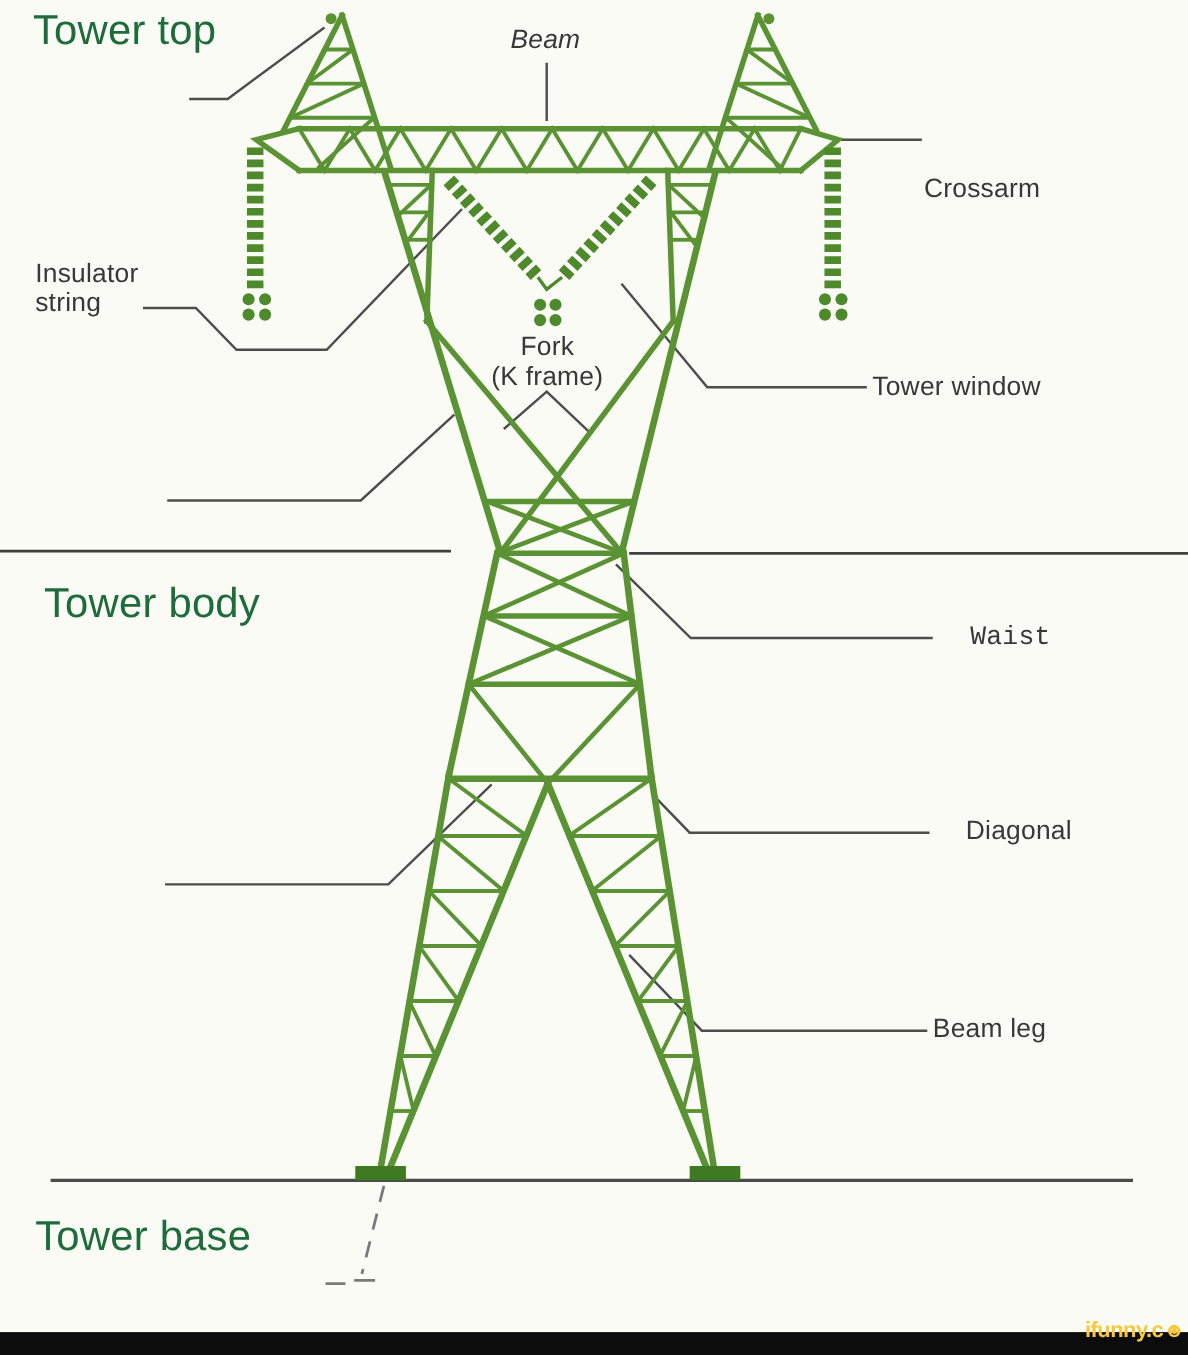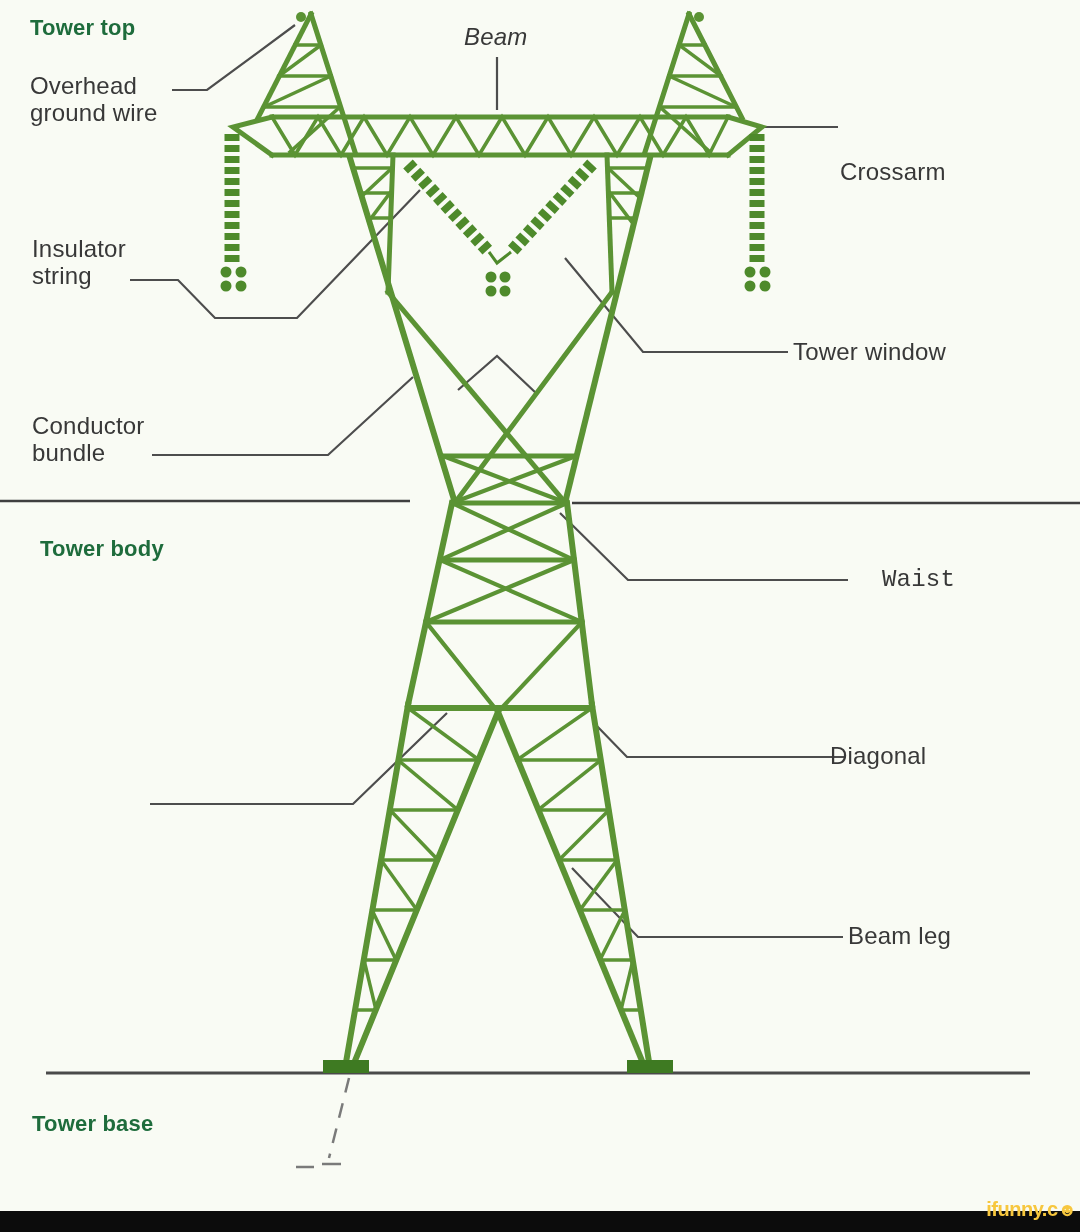"Tower top" .heading { font-size: 22px -> 38px; font-weight: bold -> normal }
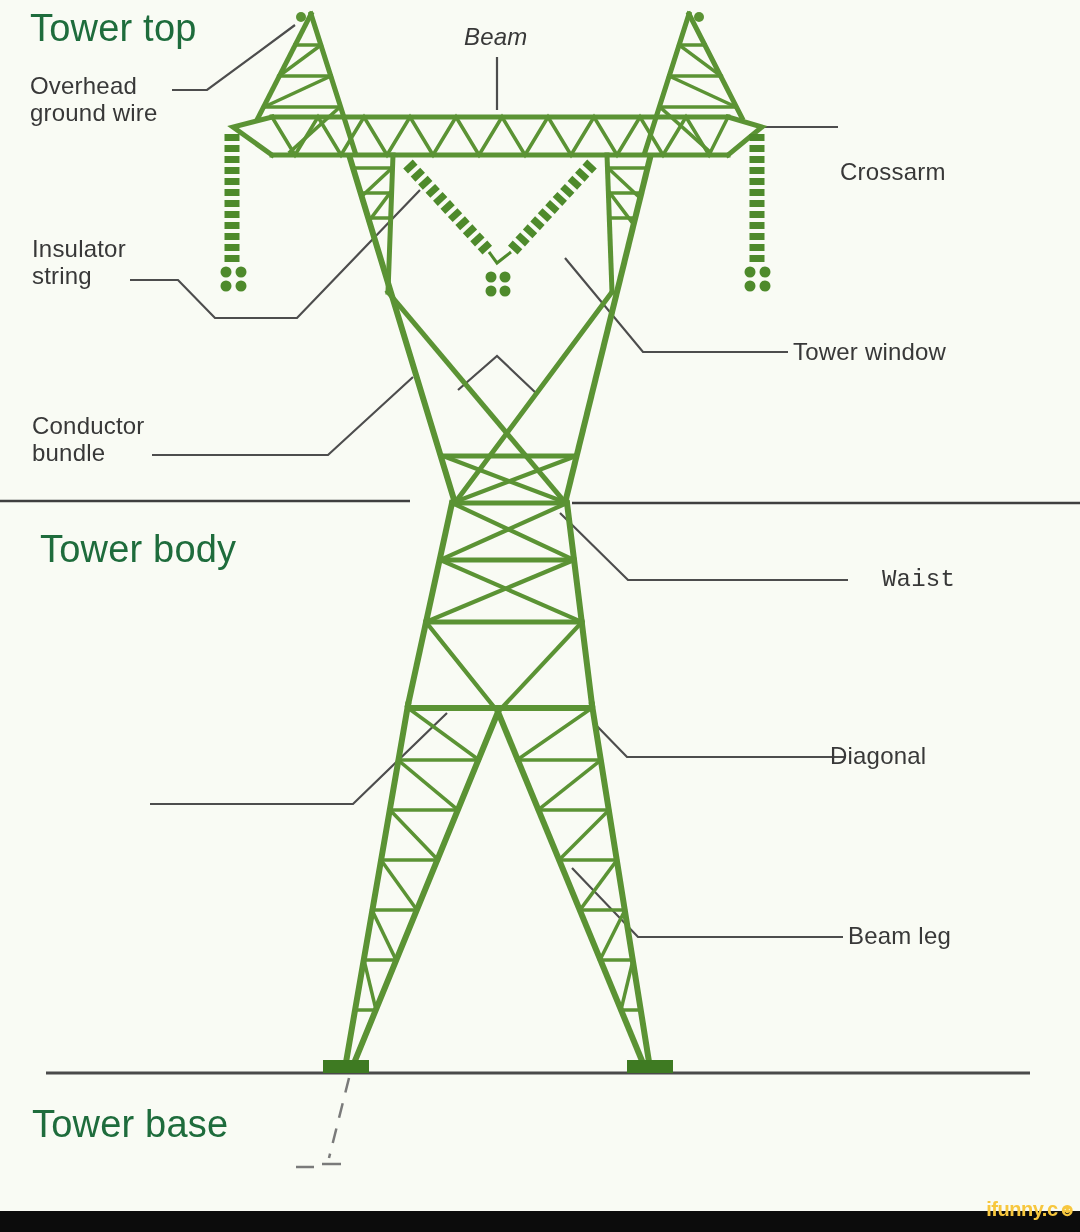"Overhead ground wire" div.label { html: <div>Overhead ground wire</div> -> none }
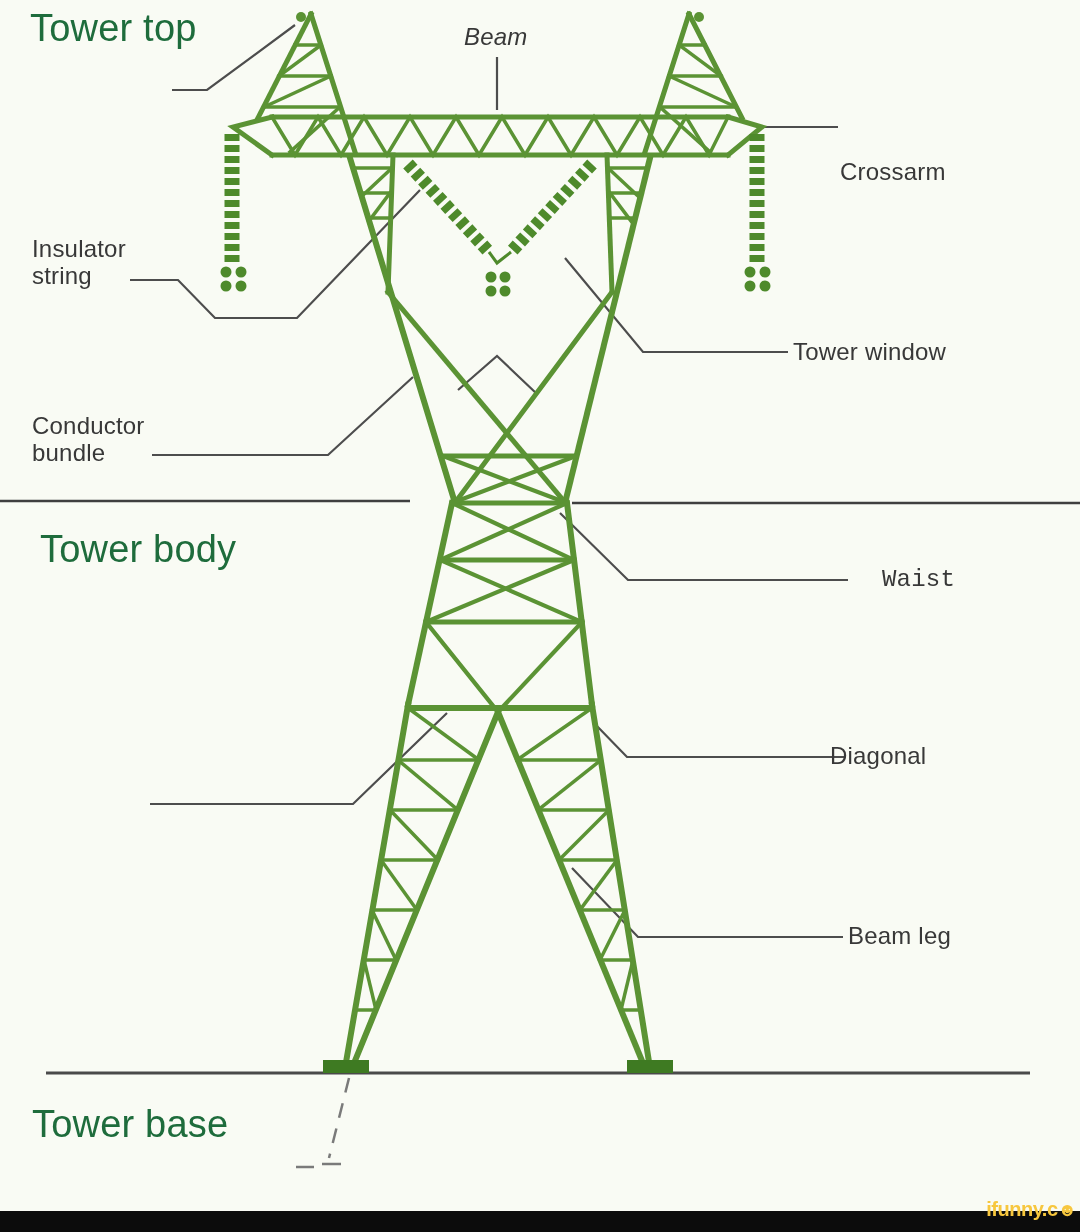"Fork" div.label { html: none -> <div> <div>Fork</div> <div>(K frame)</div> </div> }
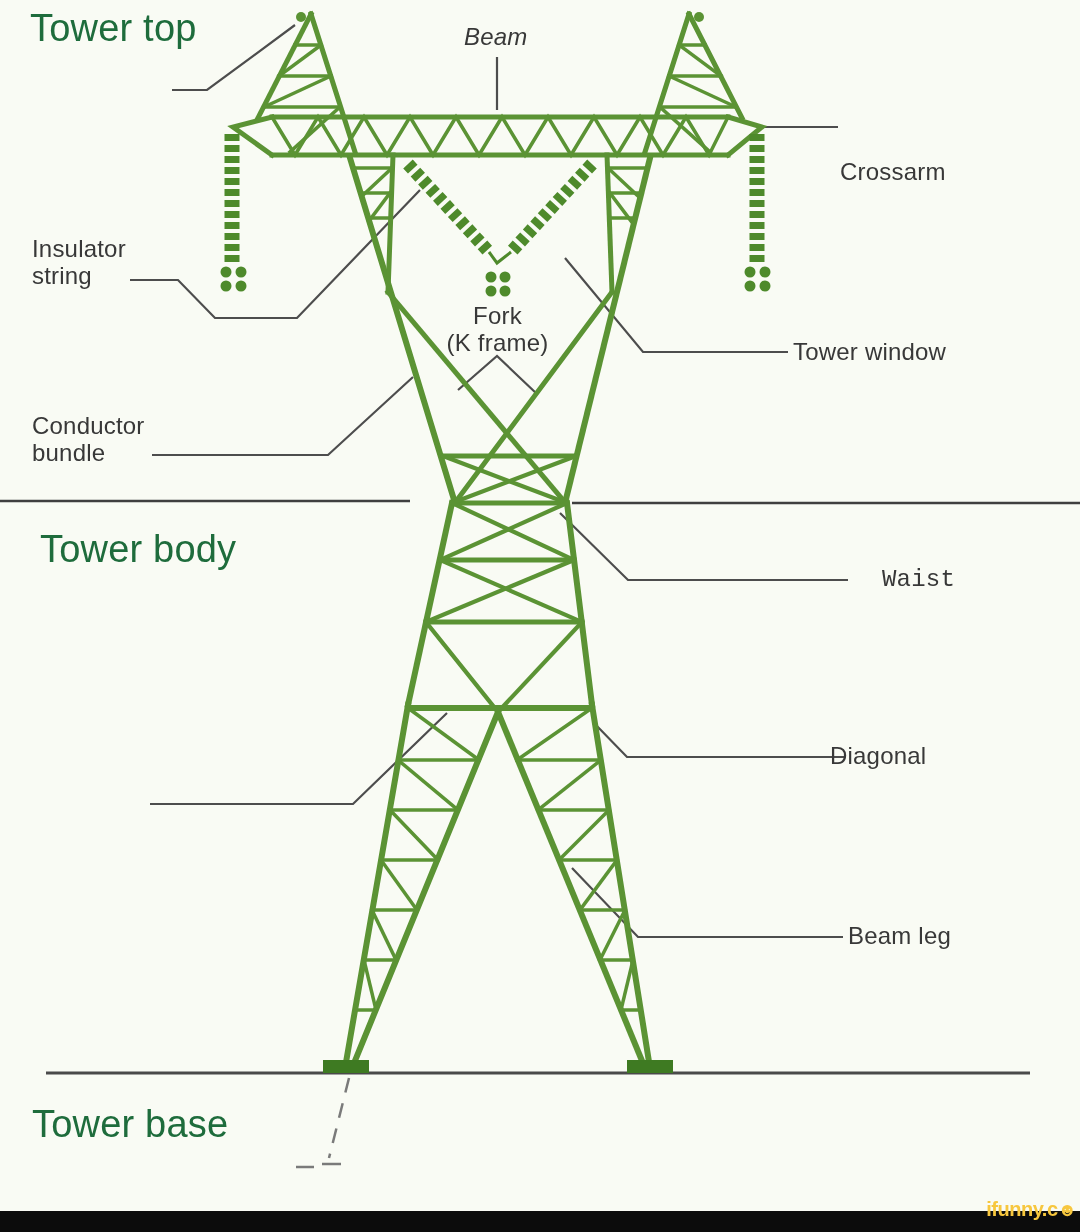"Conductor bundle" div.label { html: <div>Conductor bundle</div> -> none }
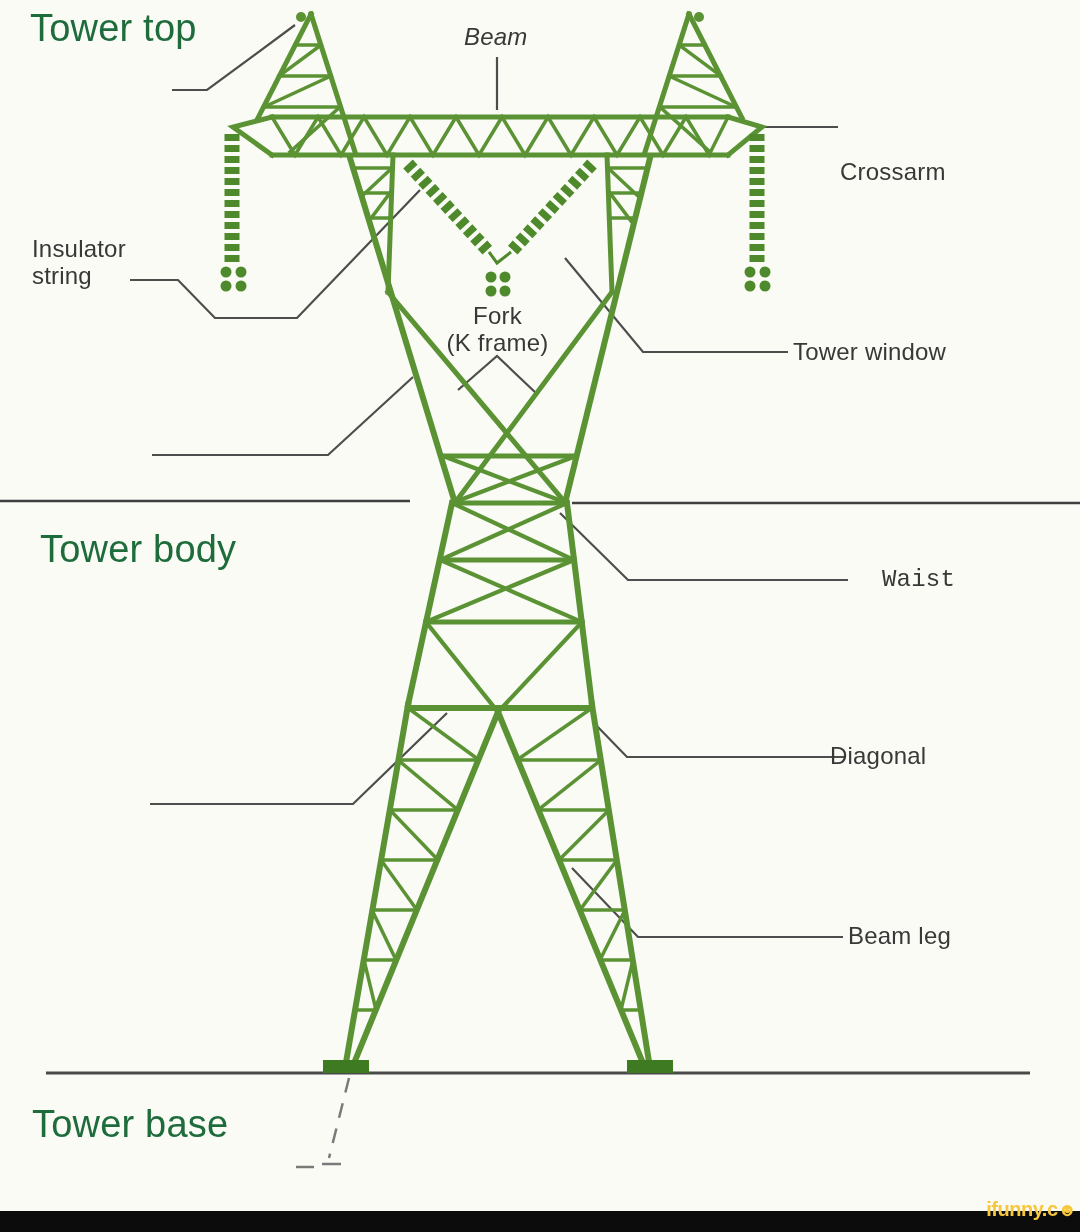"Diagonal" div.label { left: 830px -> 878px }
